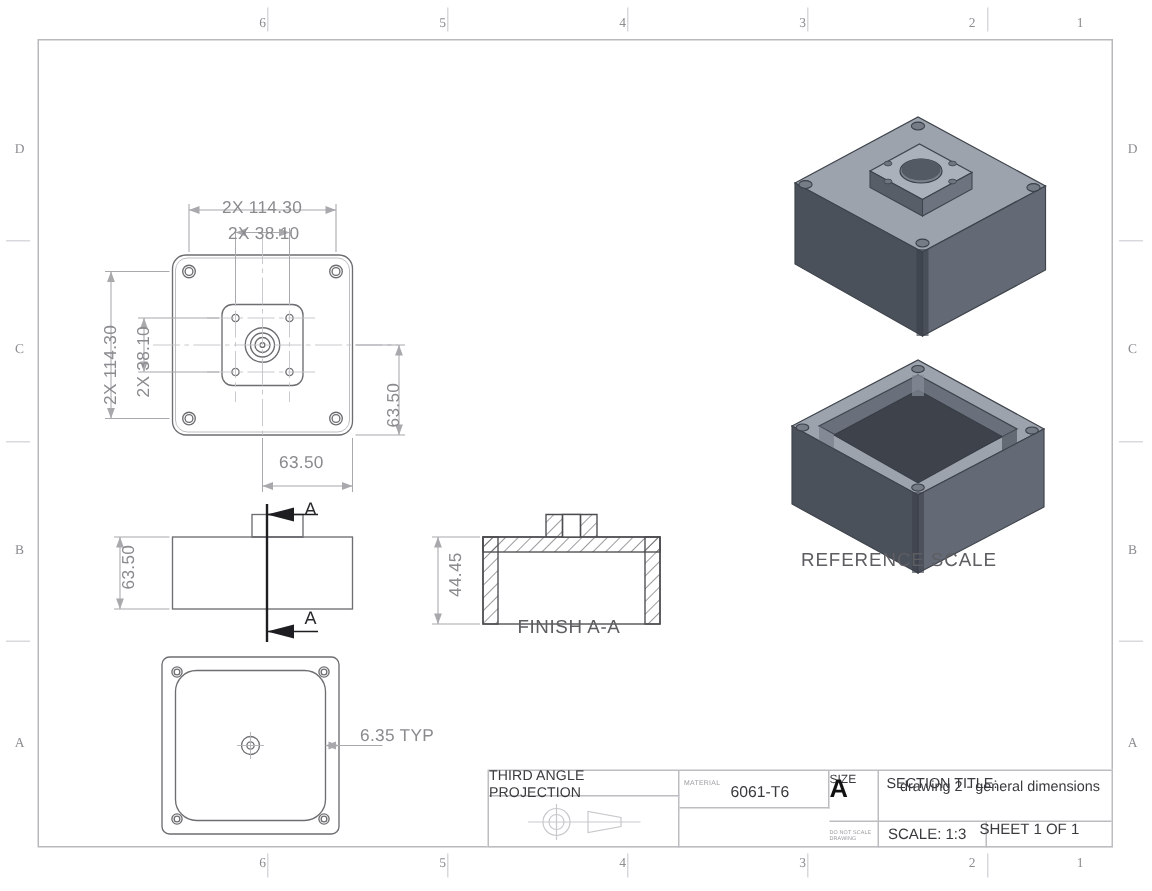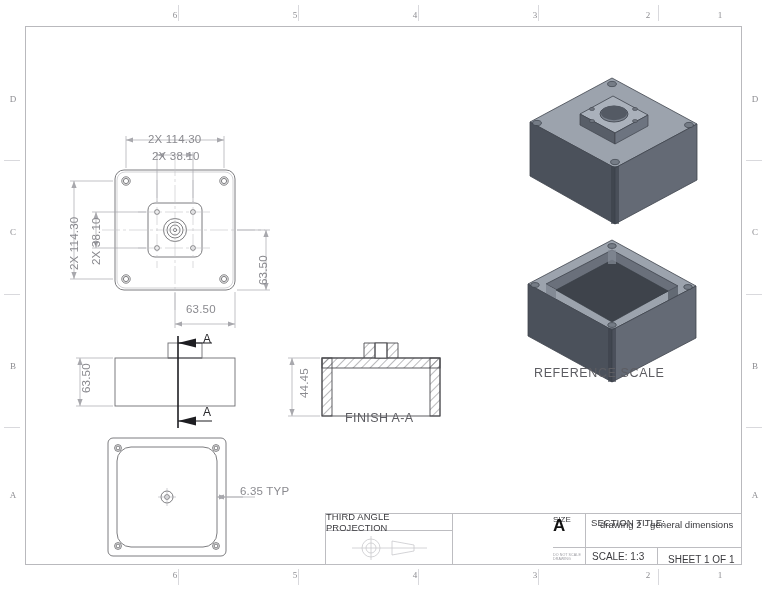"6061-T6" div.tbl { html: none -> <div> <span>MATERIAL</span> <div>6061-T6</div> </div> }
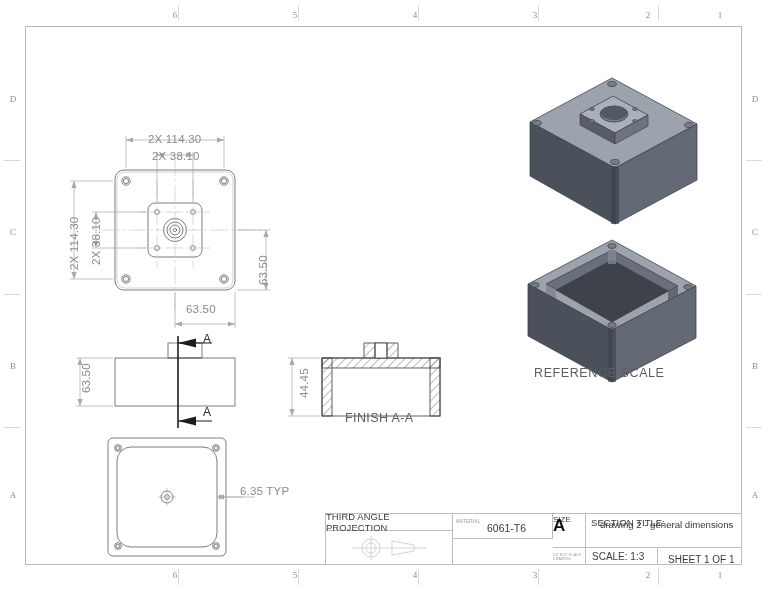"SHEET 1 OF 1" div { align-items: flex-end -> flex-start; left: 336px -> 321px }
